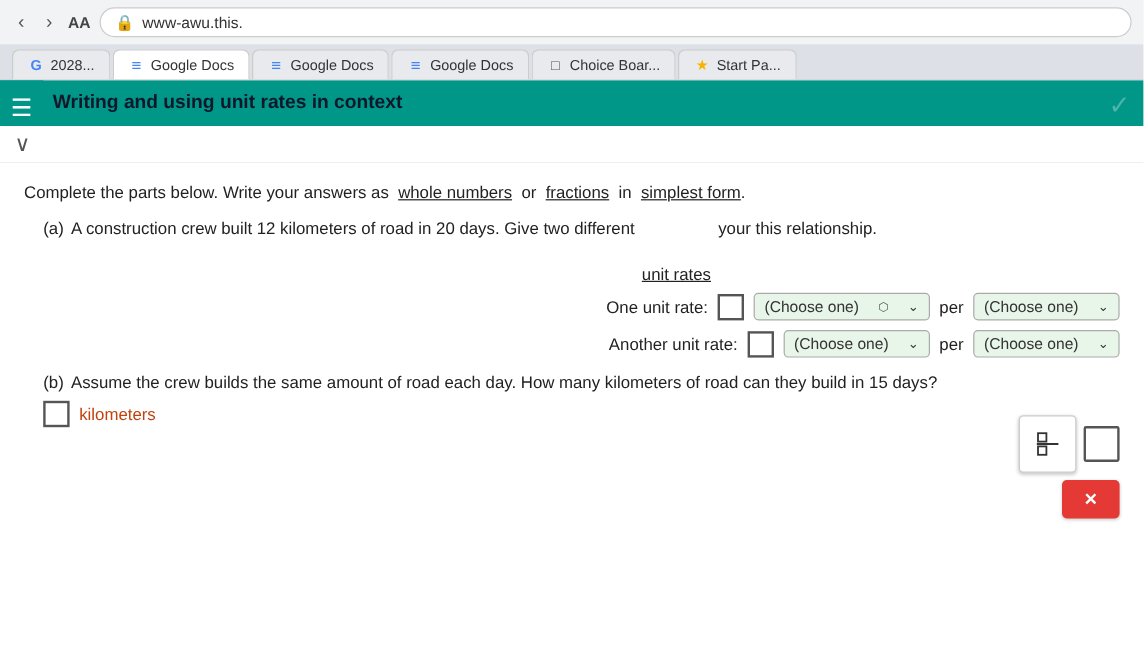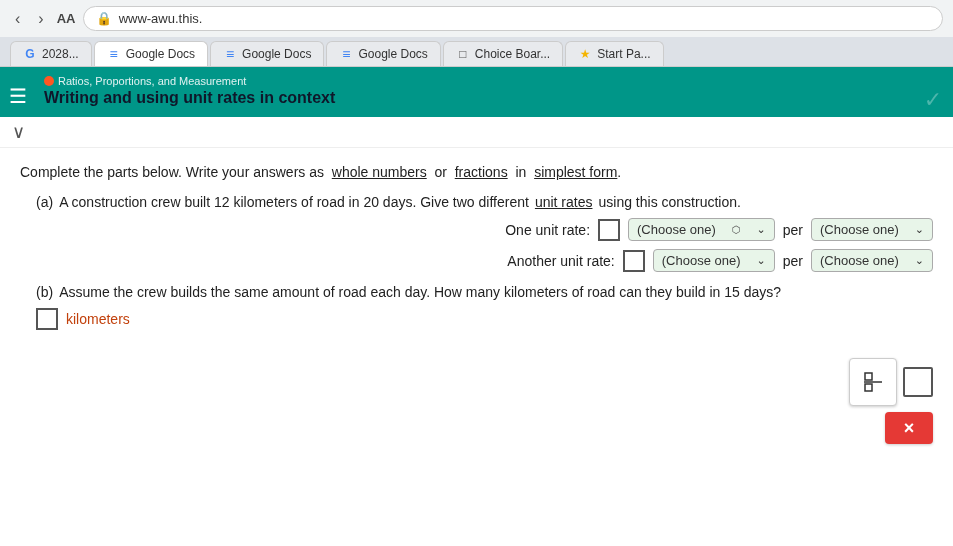"Ratios, Proportions, and Measurement" div.breadcrumb-text { html: <div> <span></span> <span>Ratios, Proportions, and Measurement</span> </div> -> none }
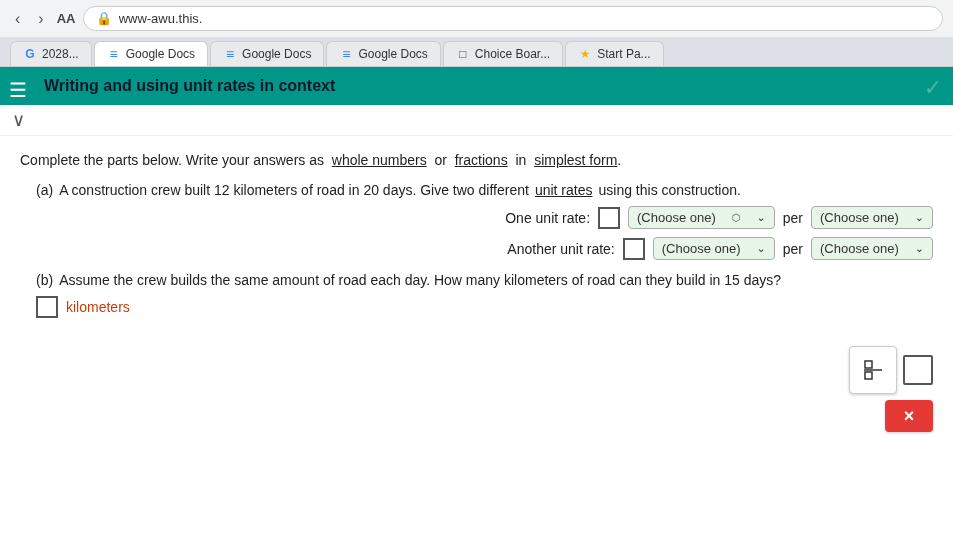"whole numbers" .underline { margin-top: none -> 38px }
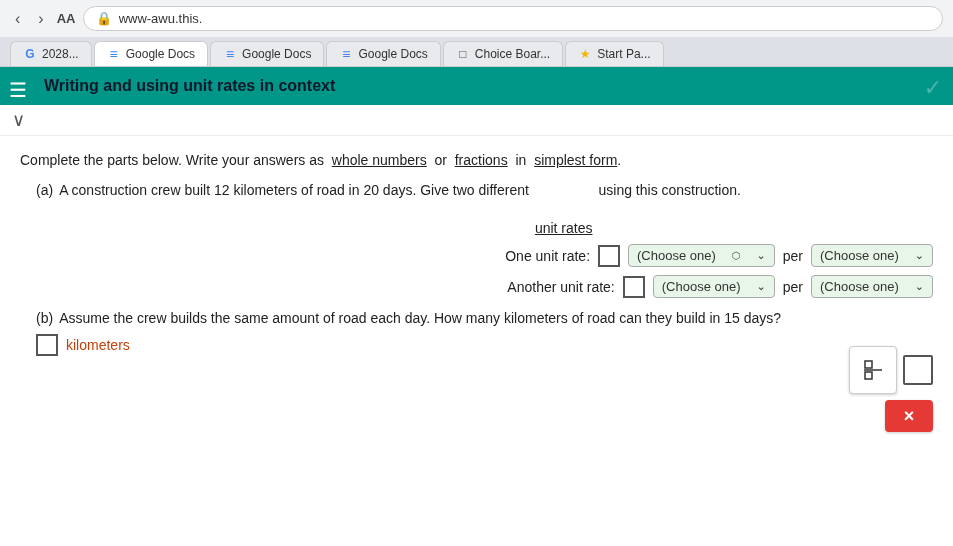"using this construction." span { text: using this construction -> your this relationship }
